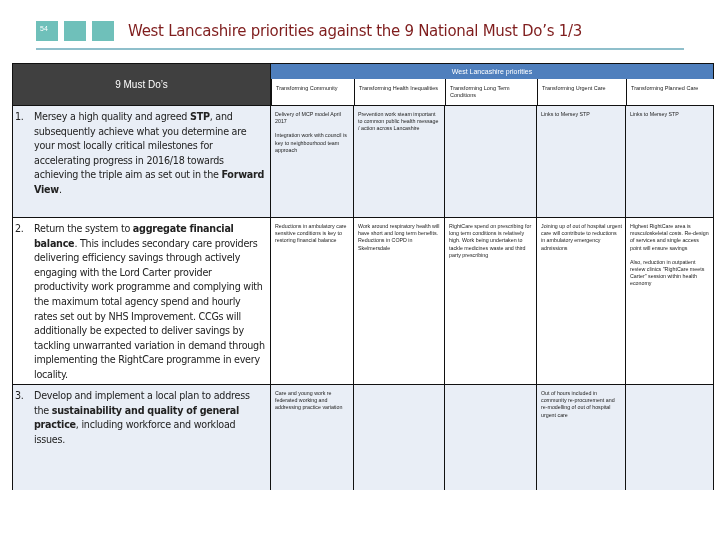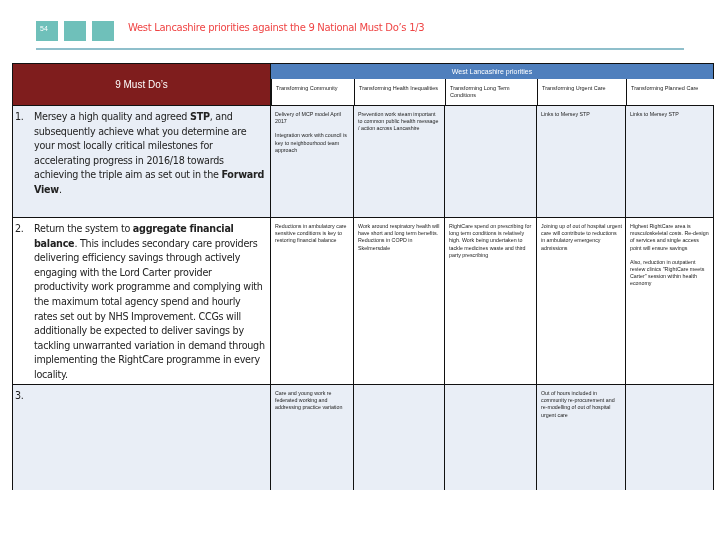"West Lancashire priorities against the" .title { color: #ef4444 -> #7f1d1d; font-size: 10px -> 15px }
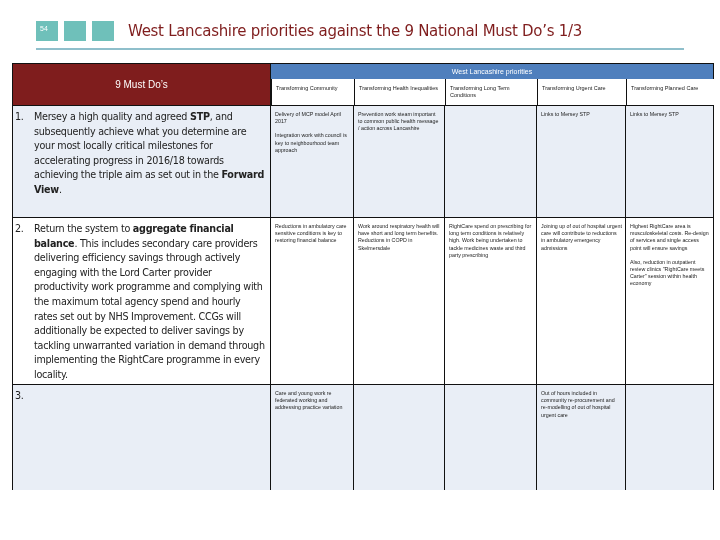"9 Must Do’s" .hdr-left { background: #7f1d1d -> #404040 }
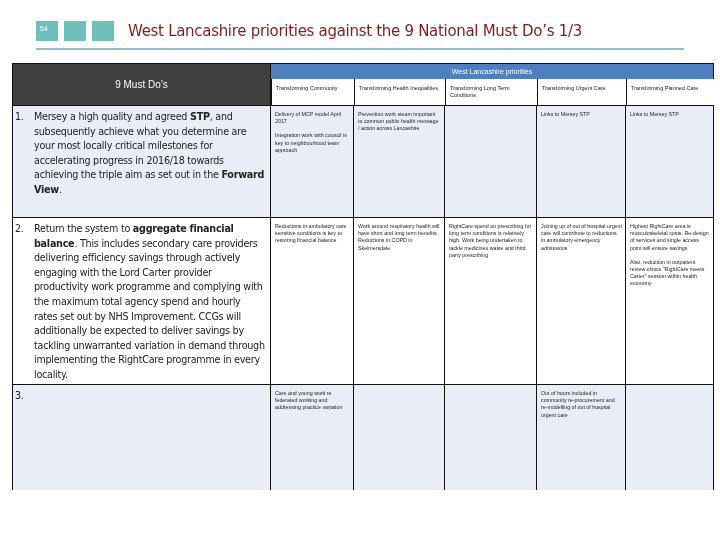"Develop and implement a local" span.parts { html: none -> <span><span>Develop and implement a local plan to address the </span><b>sustainability and quality of general practice</b><span>, including workforce and workload issues.</span></span> }
